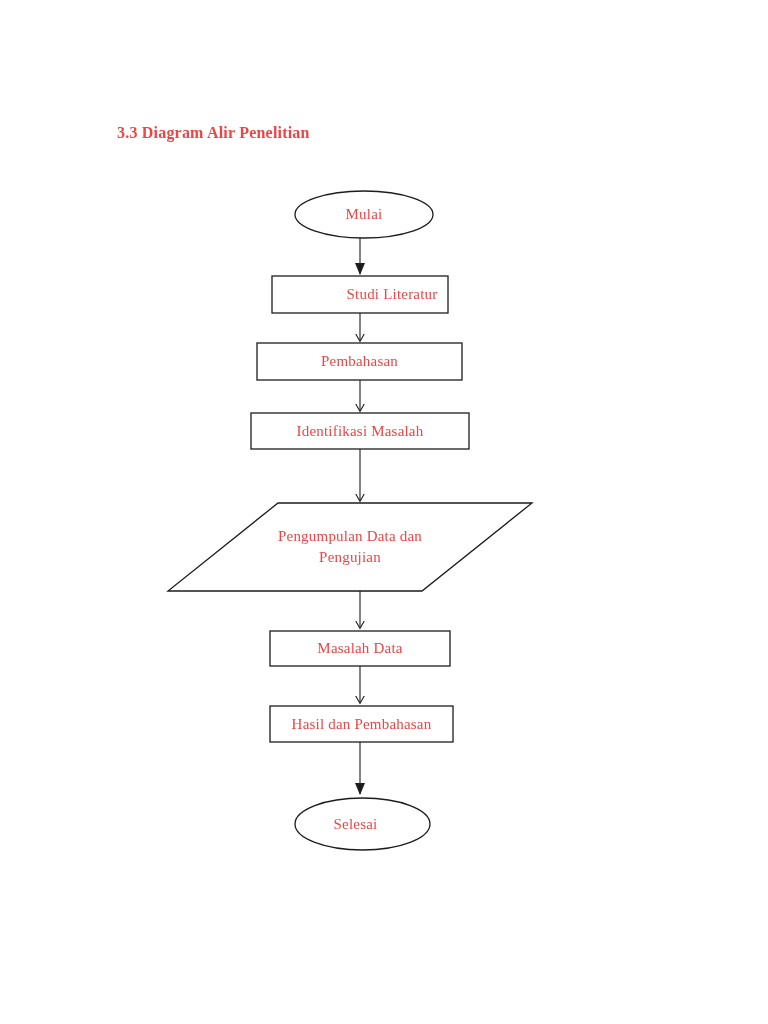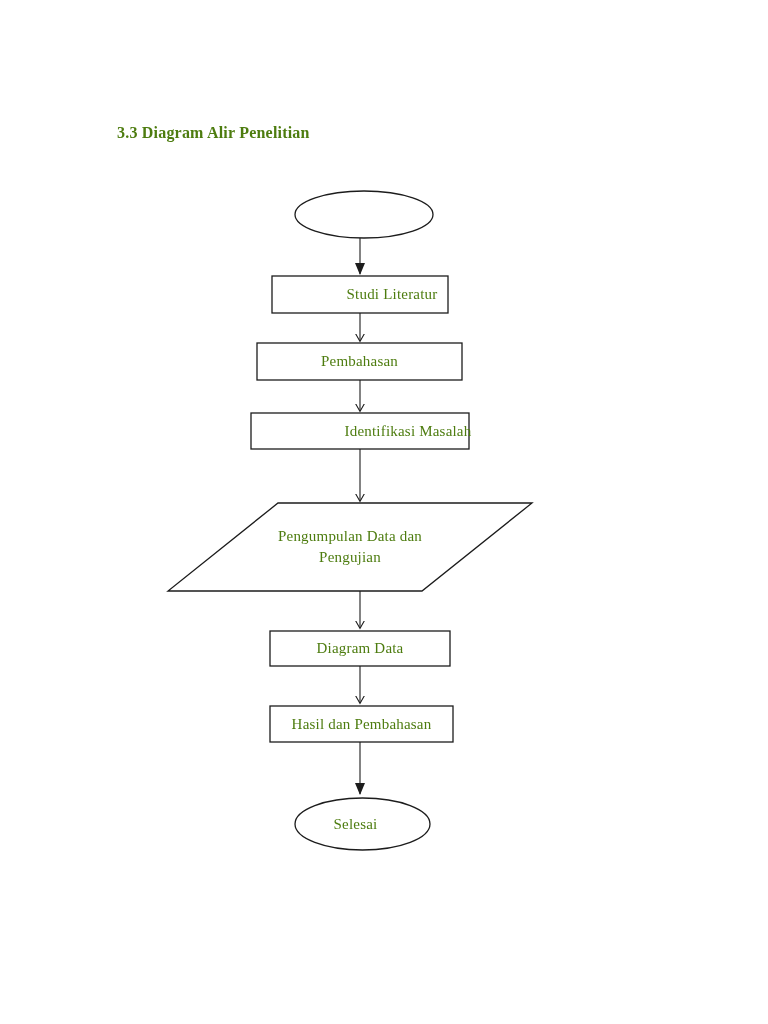"3.3 Diagram Alir Penelitian" .page { color: #4d7c0f -> #ef4444 }
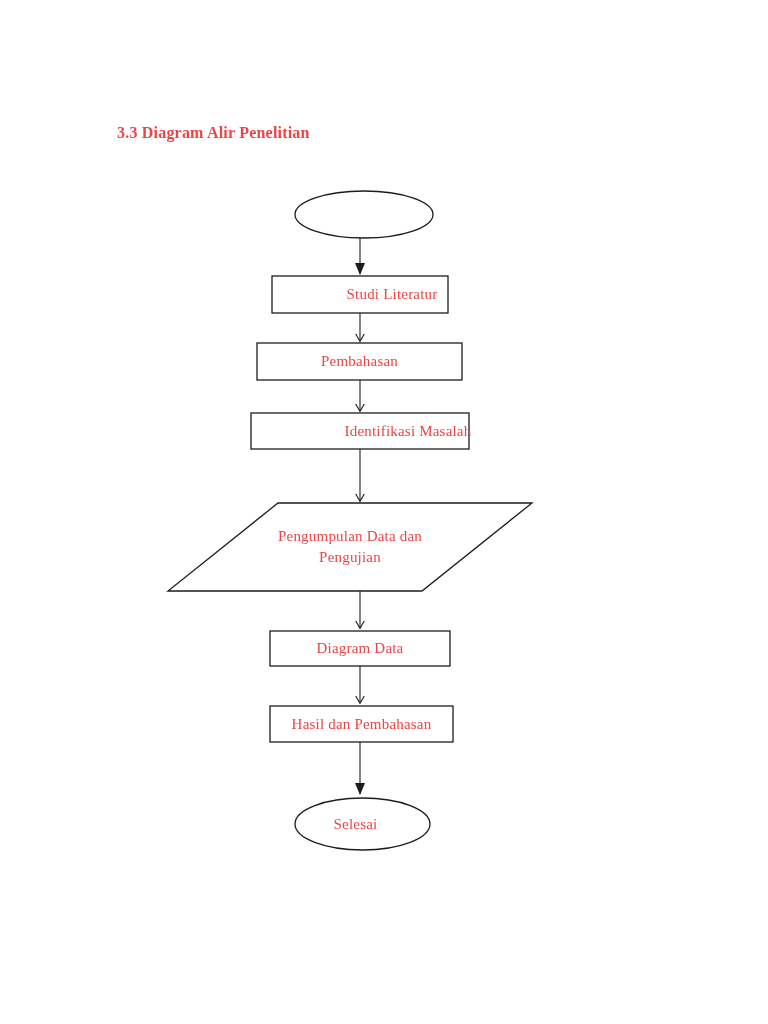"Mulai" div.node-label { html: none -> <div>Mulai</div> }
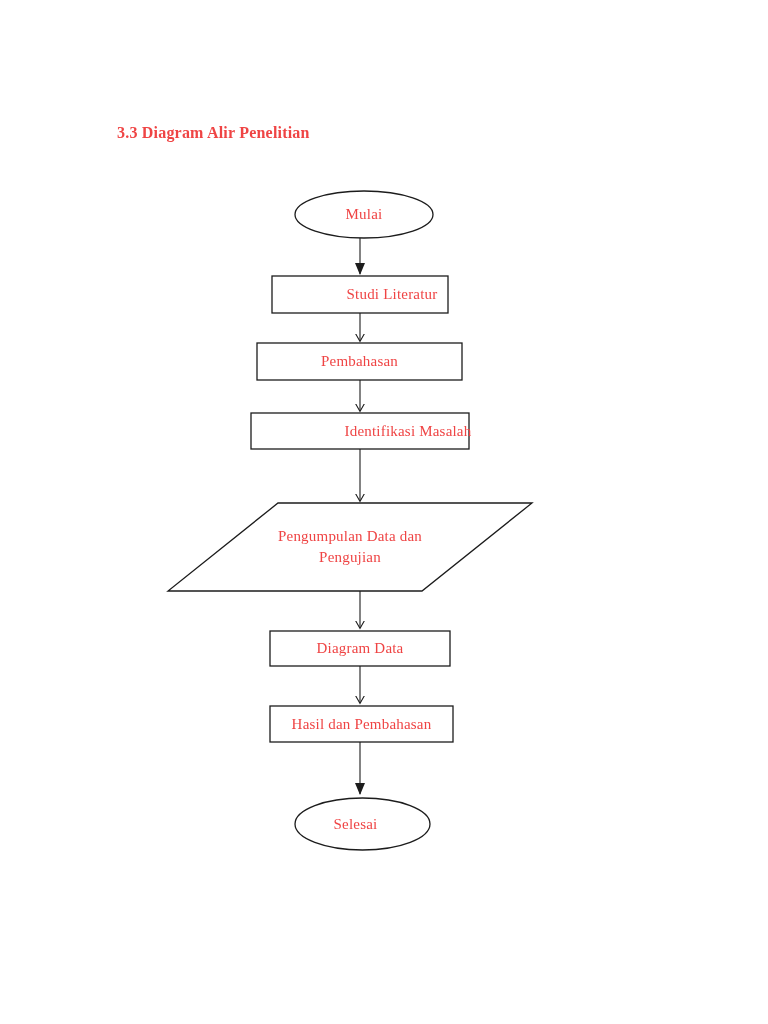"Identifikasi Masalah" .lbl-identifikasi { padding-left: 48px -> none }
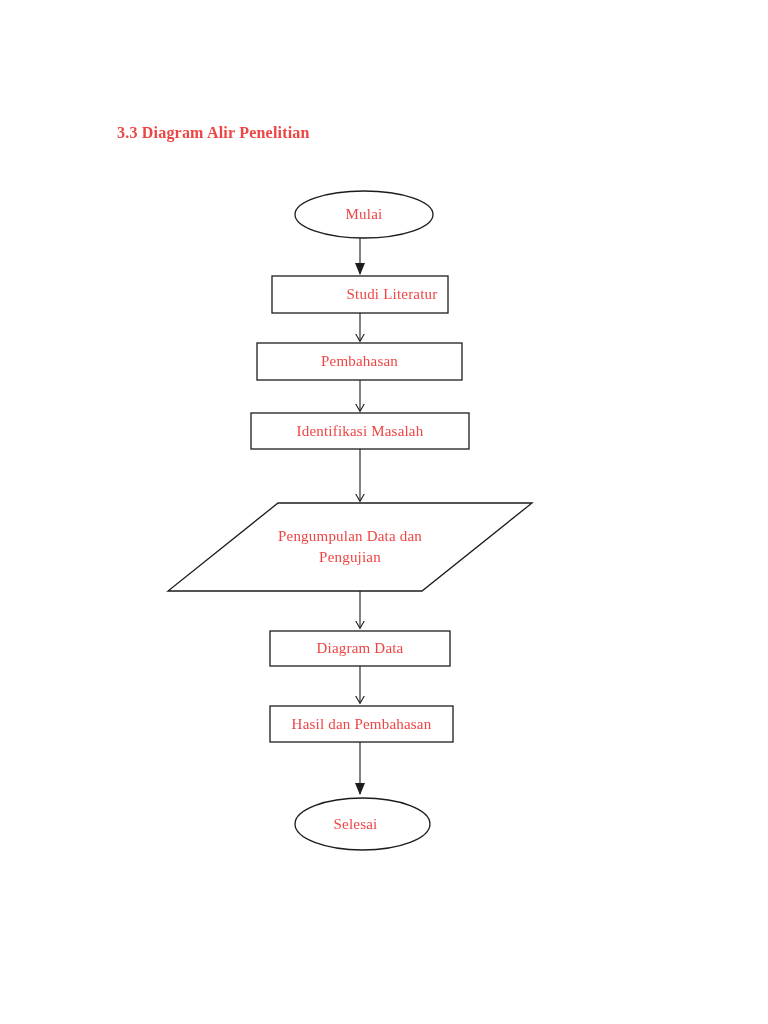"Diagram Data" div.node-label { text: Diagram -> Masalah }
